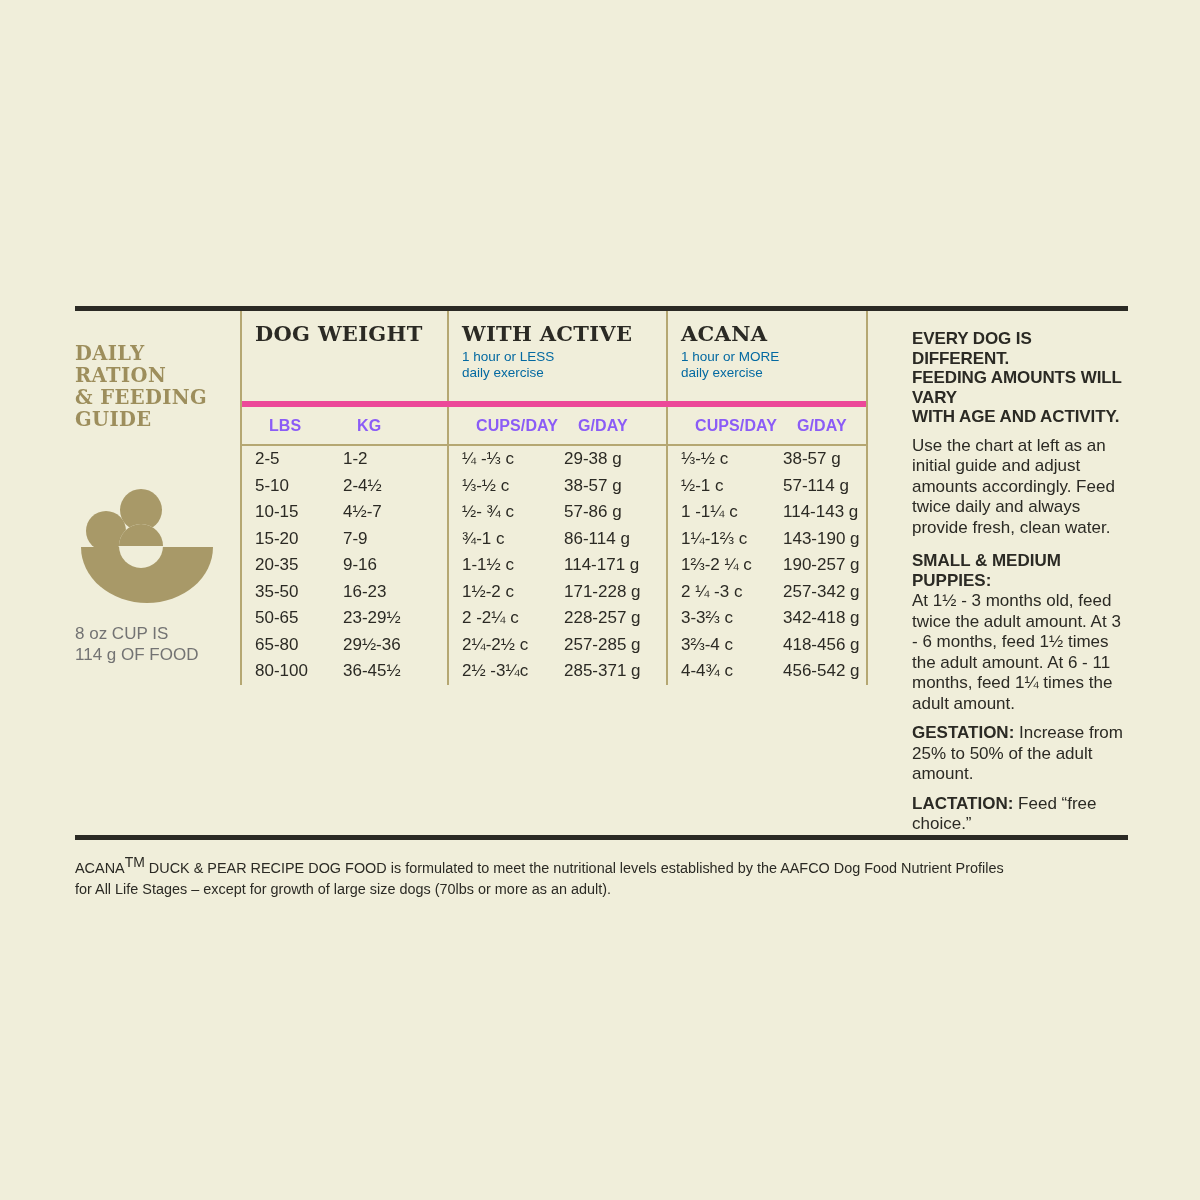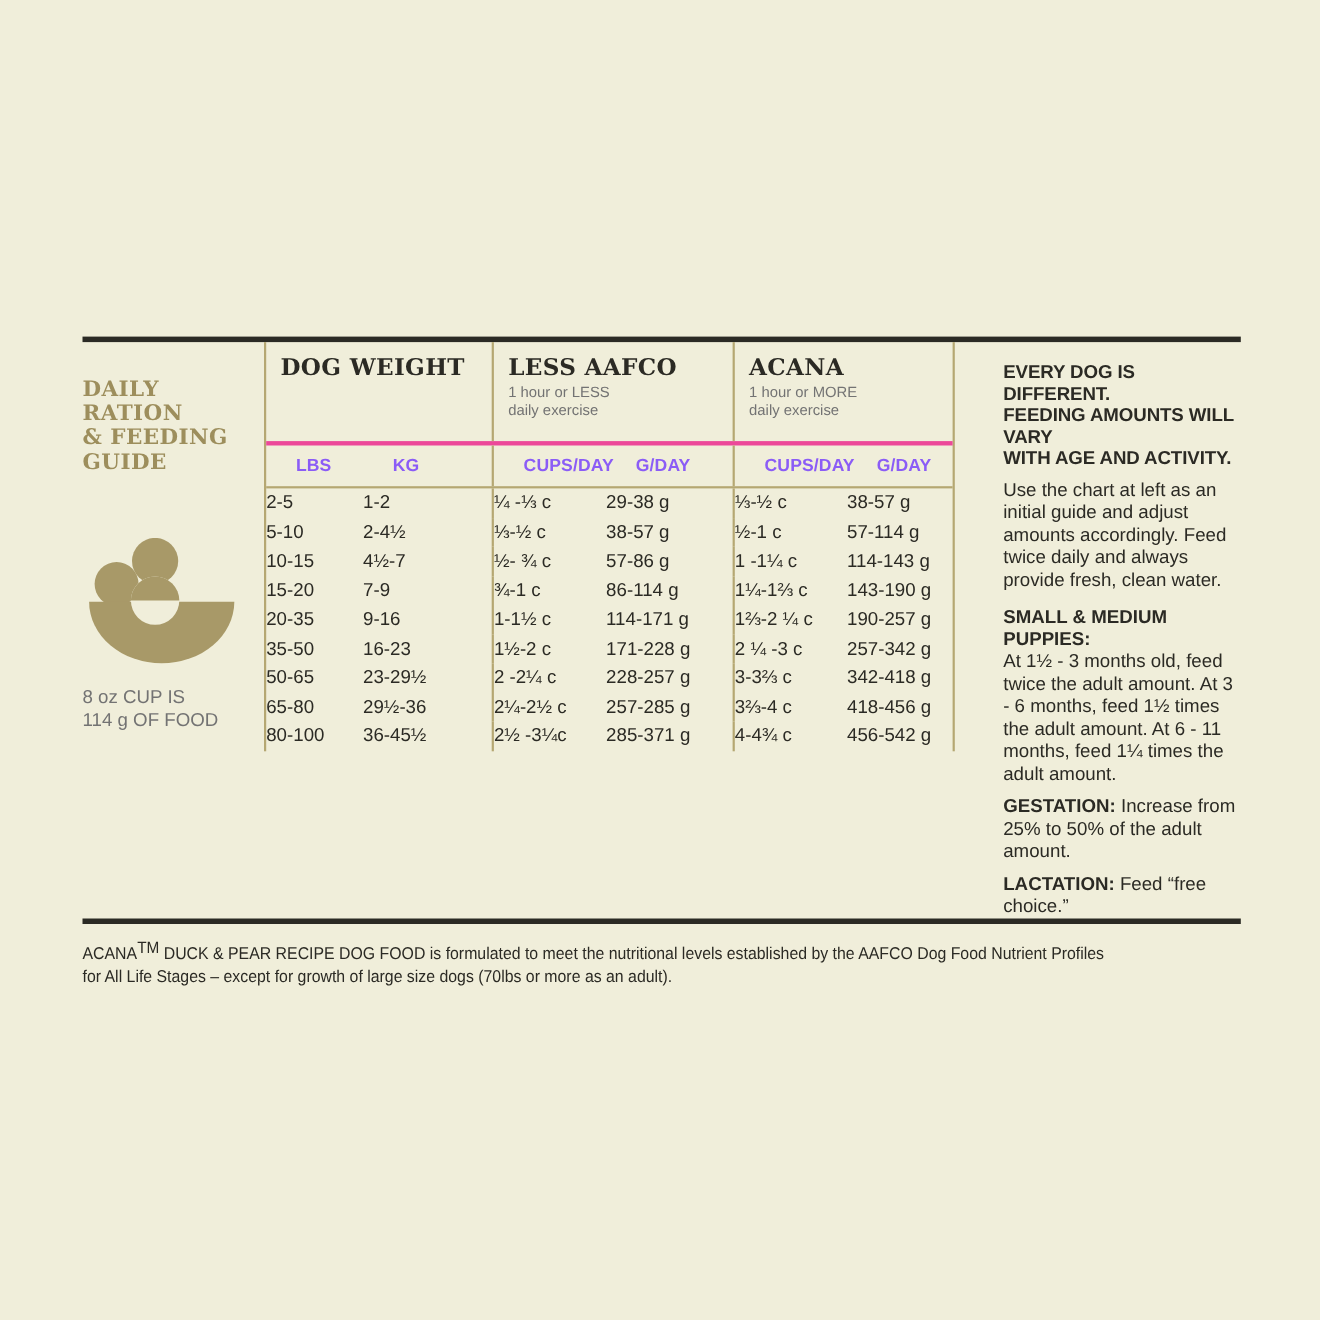"DOG WEIGHT" .thead { border-bottom: 4px solid #ec4899 -> 6px solid #ec4899 }
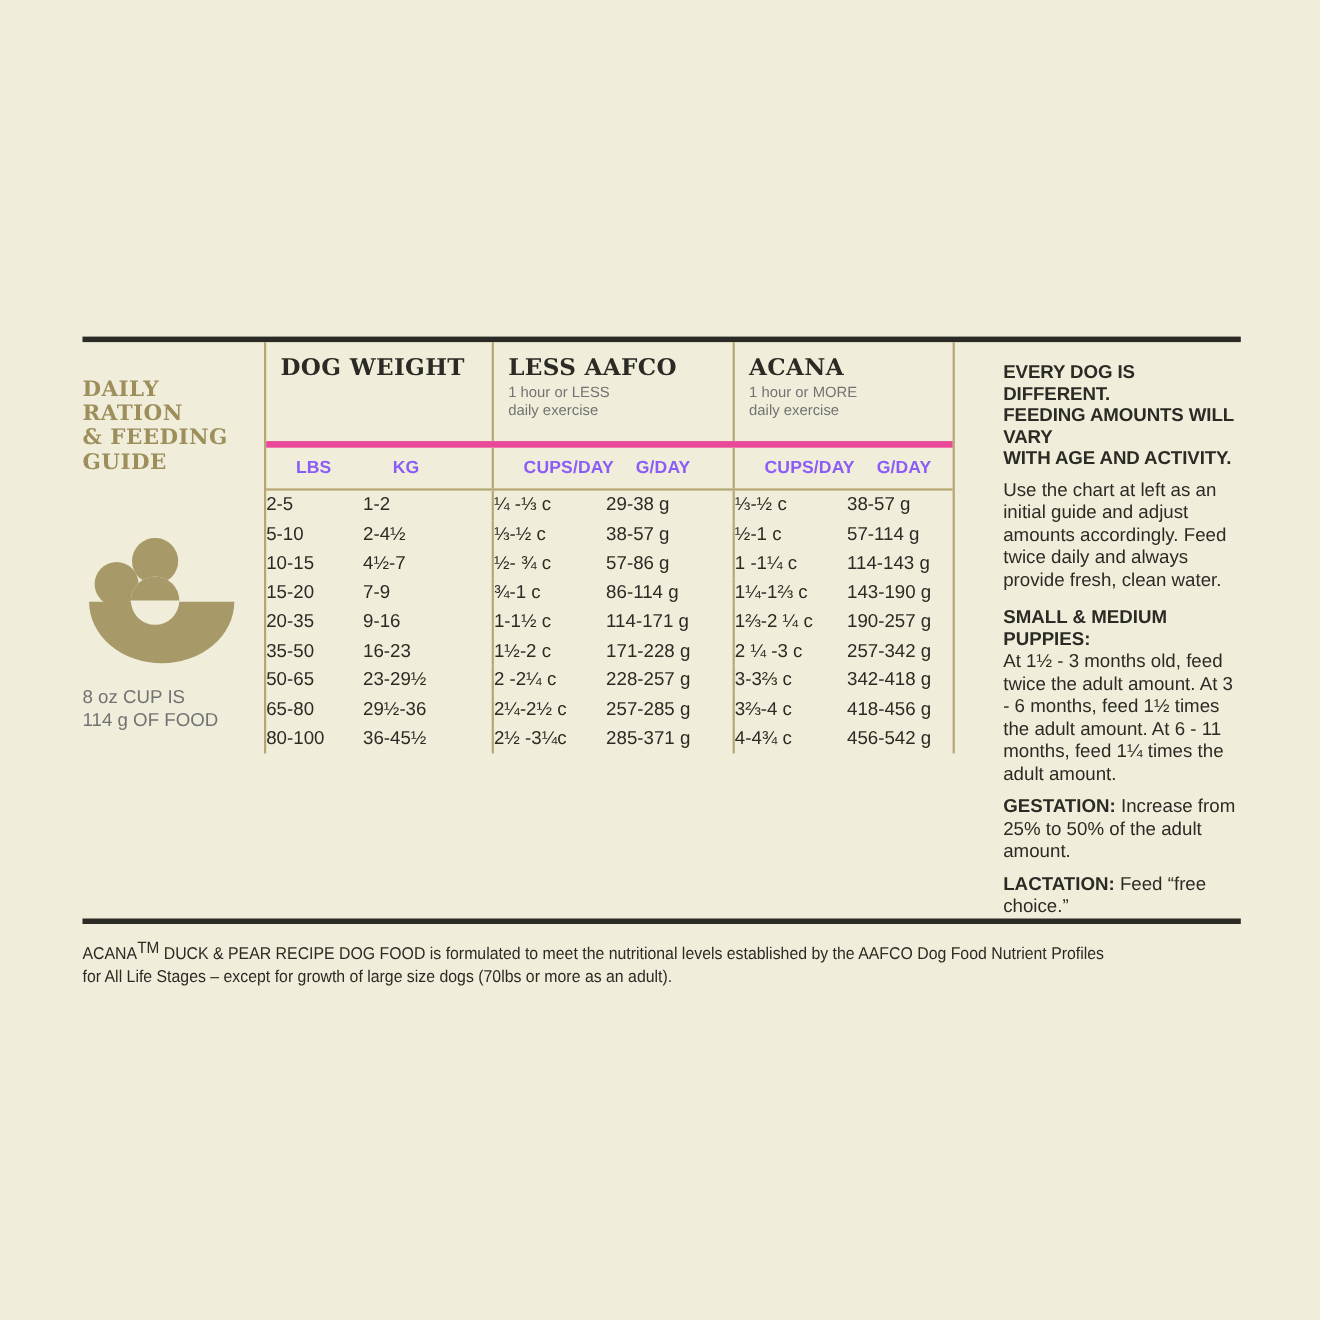"LESS AAFCO" div.grp-title { text: LESS AAFCO -> WITH ACTIVE }
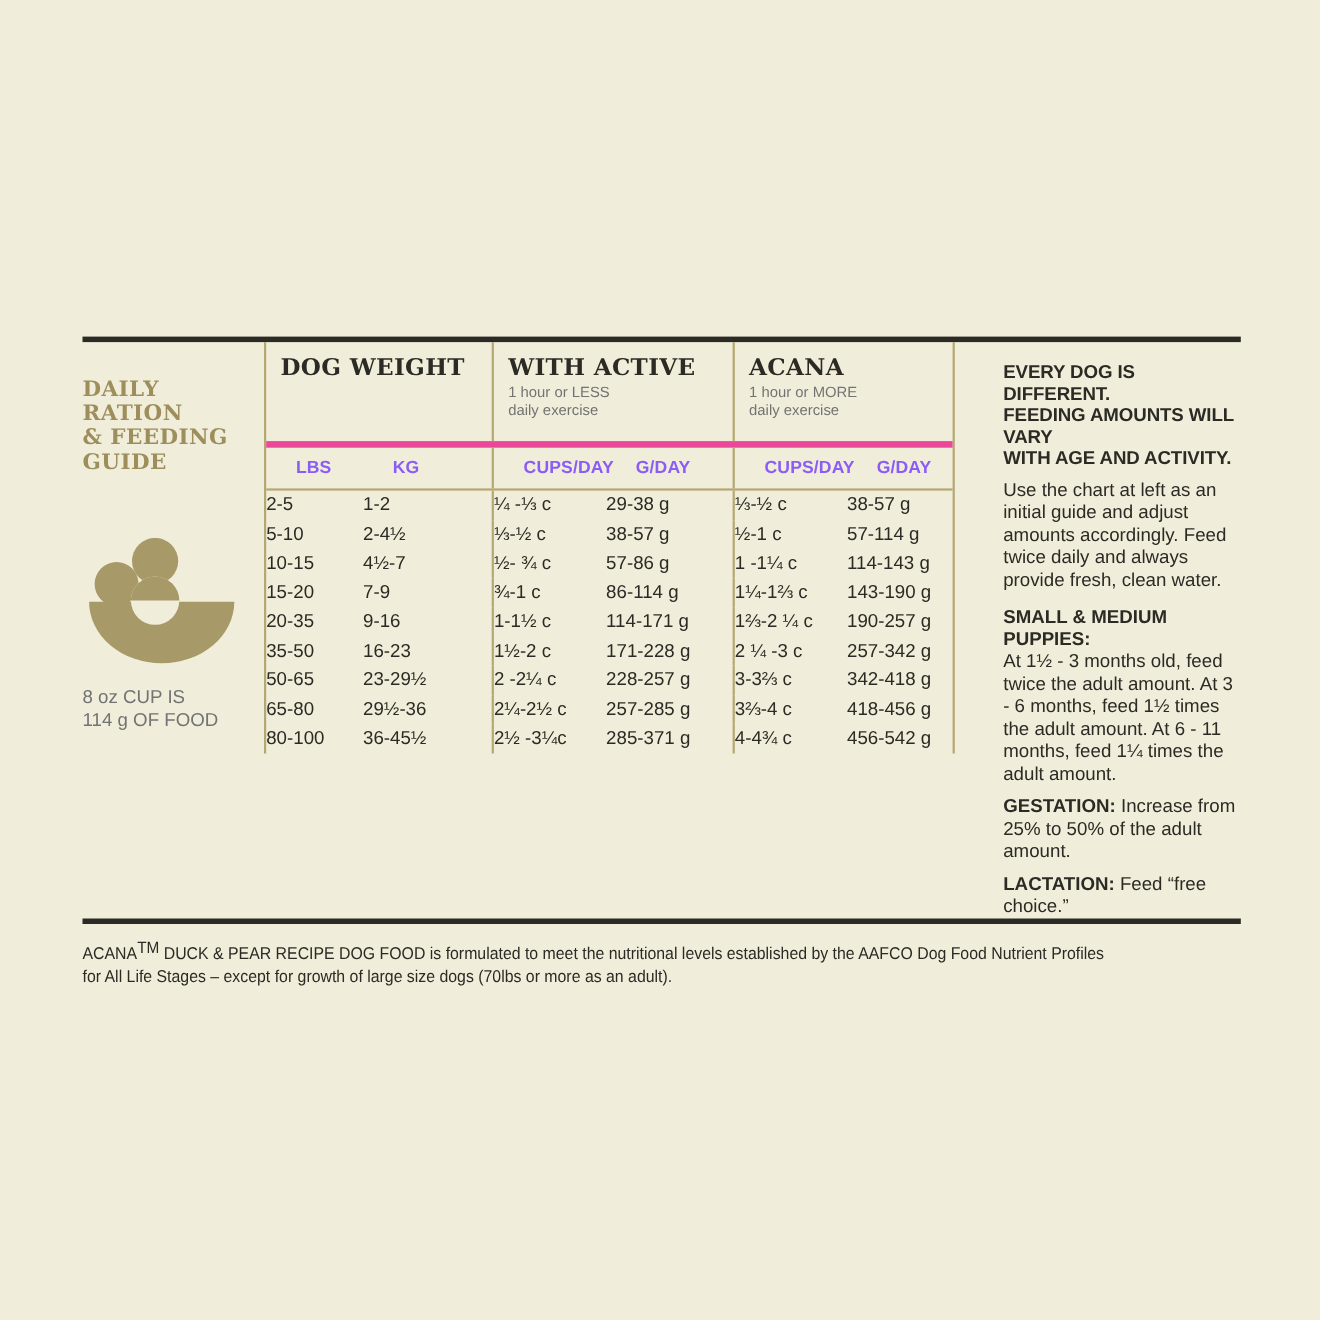"1 hour or LESS" .grp-sub { color: #737373 -> #0369a1 }
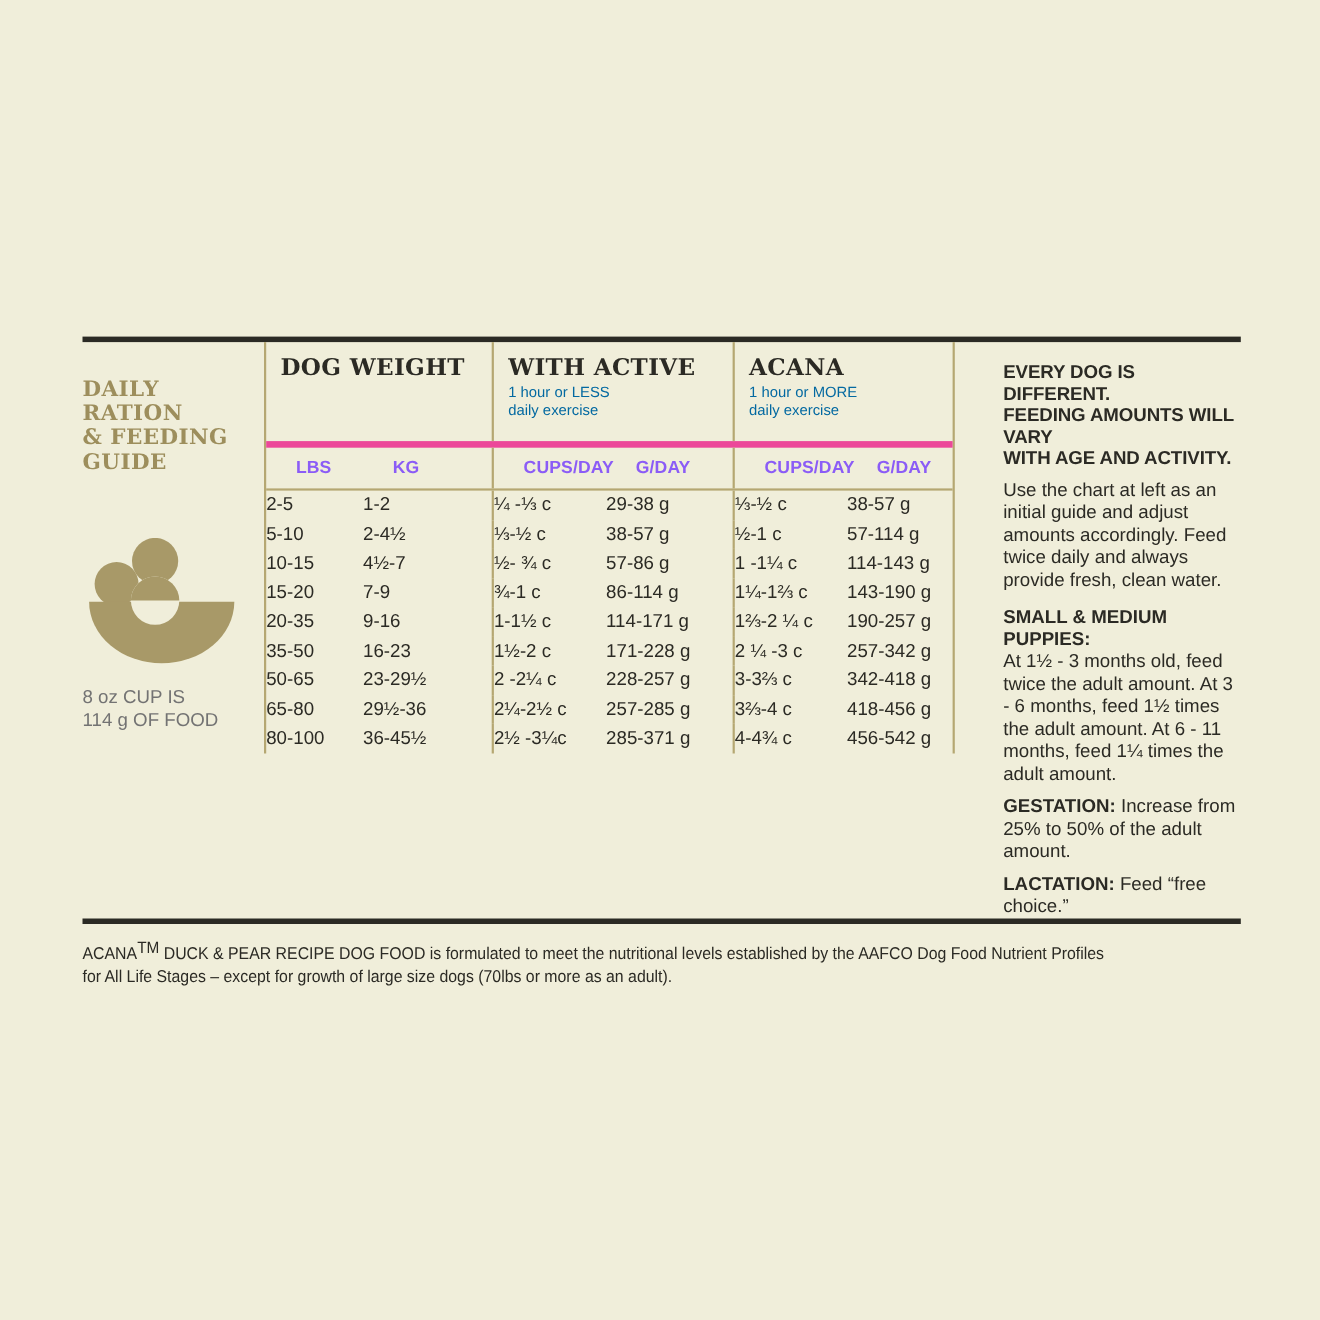"2-5" .cell { padding-left: none -> 13px }
